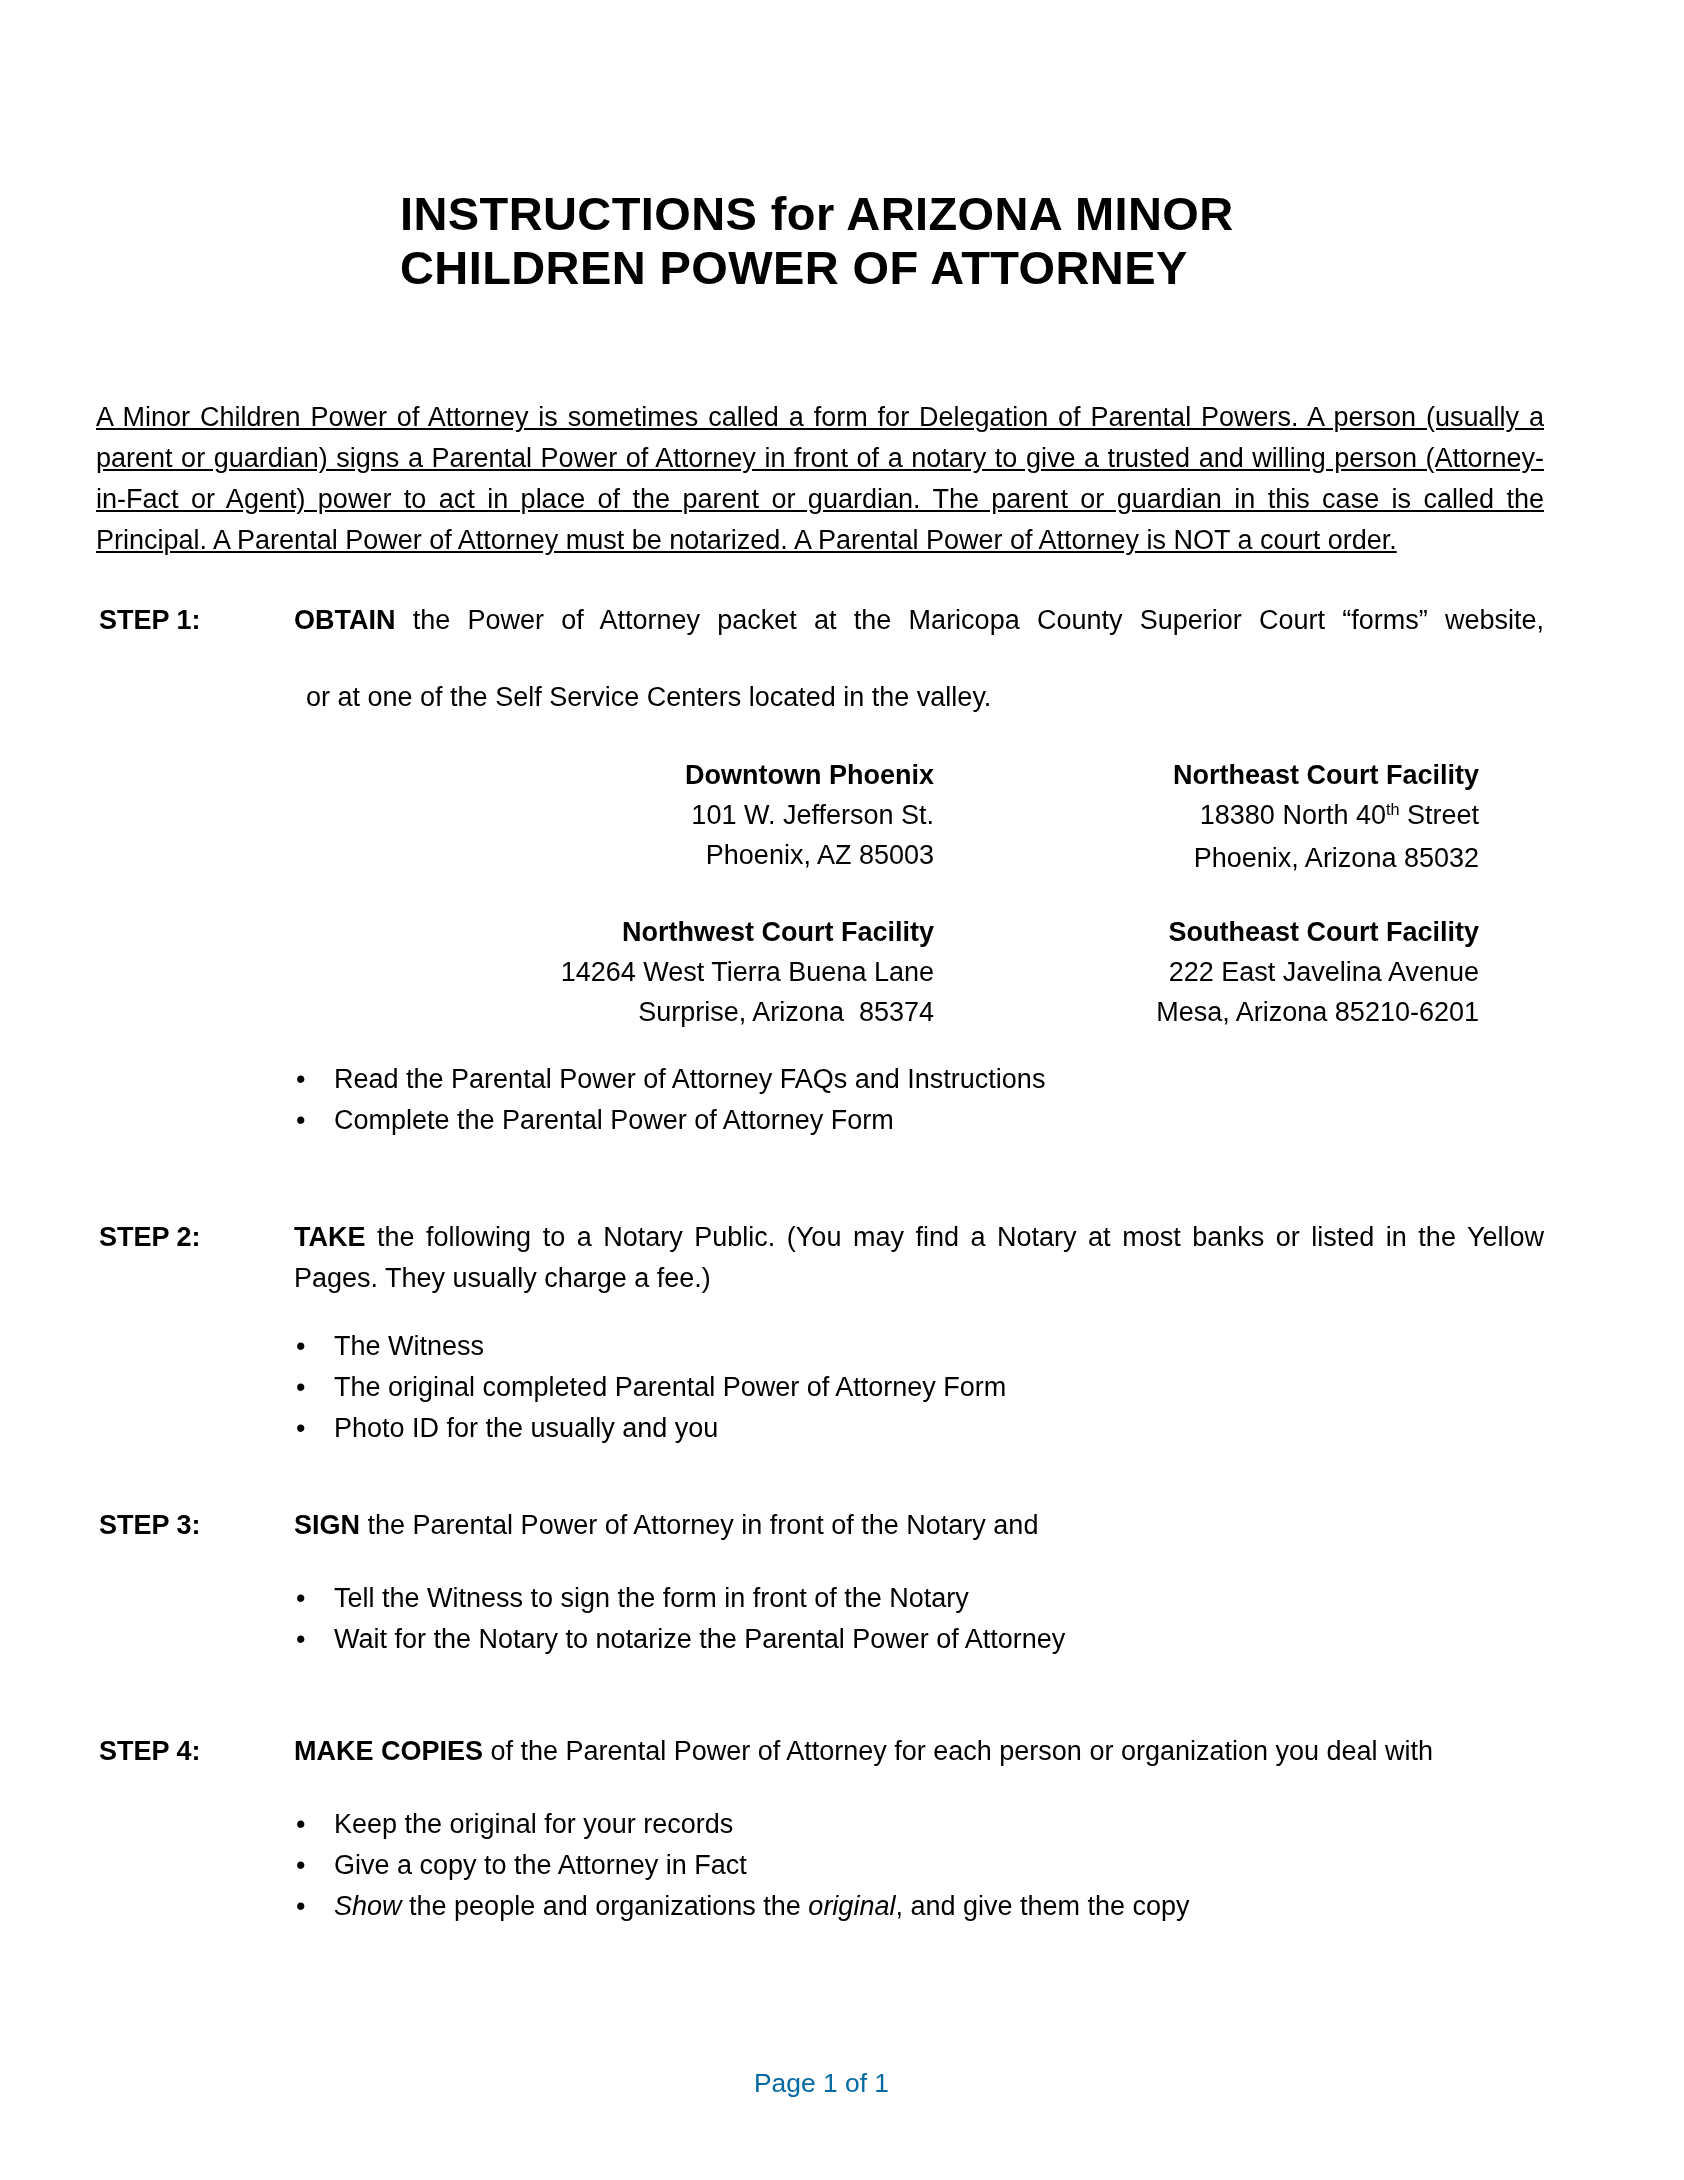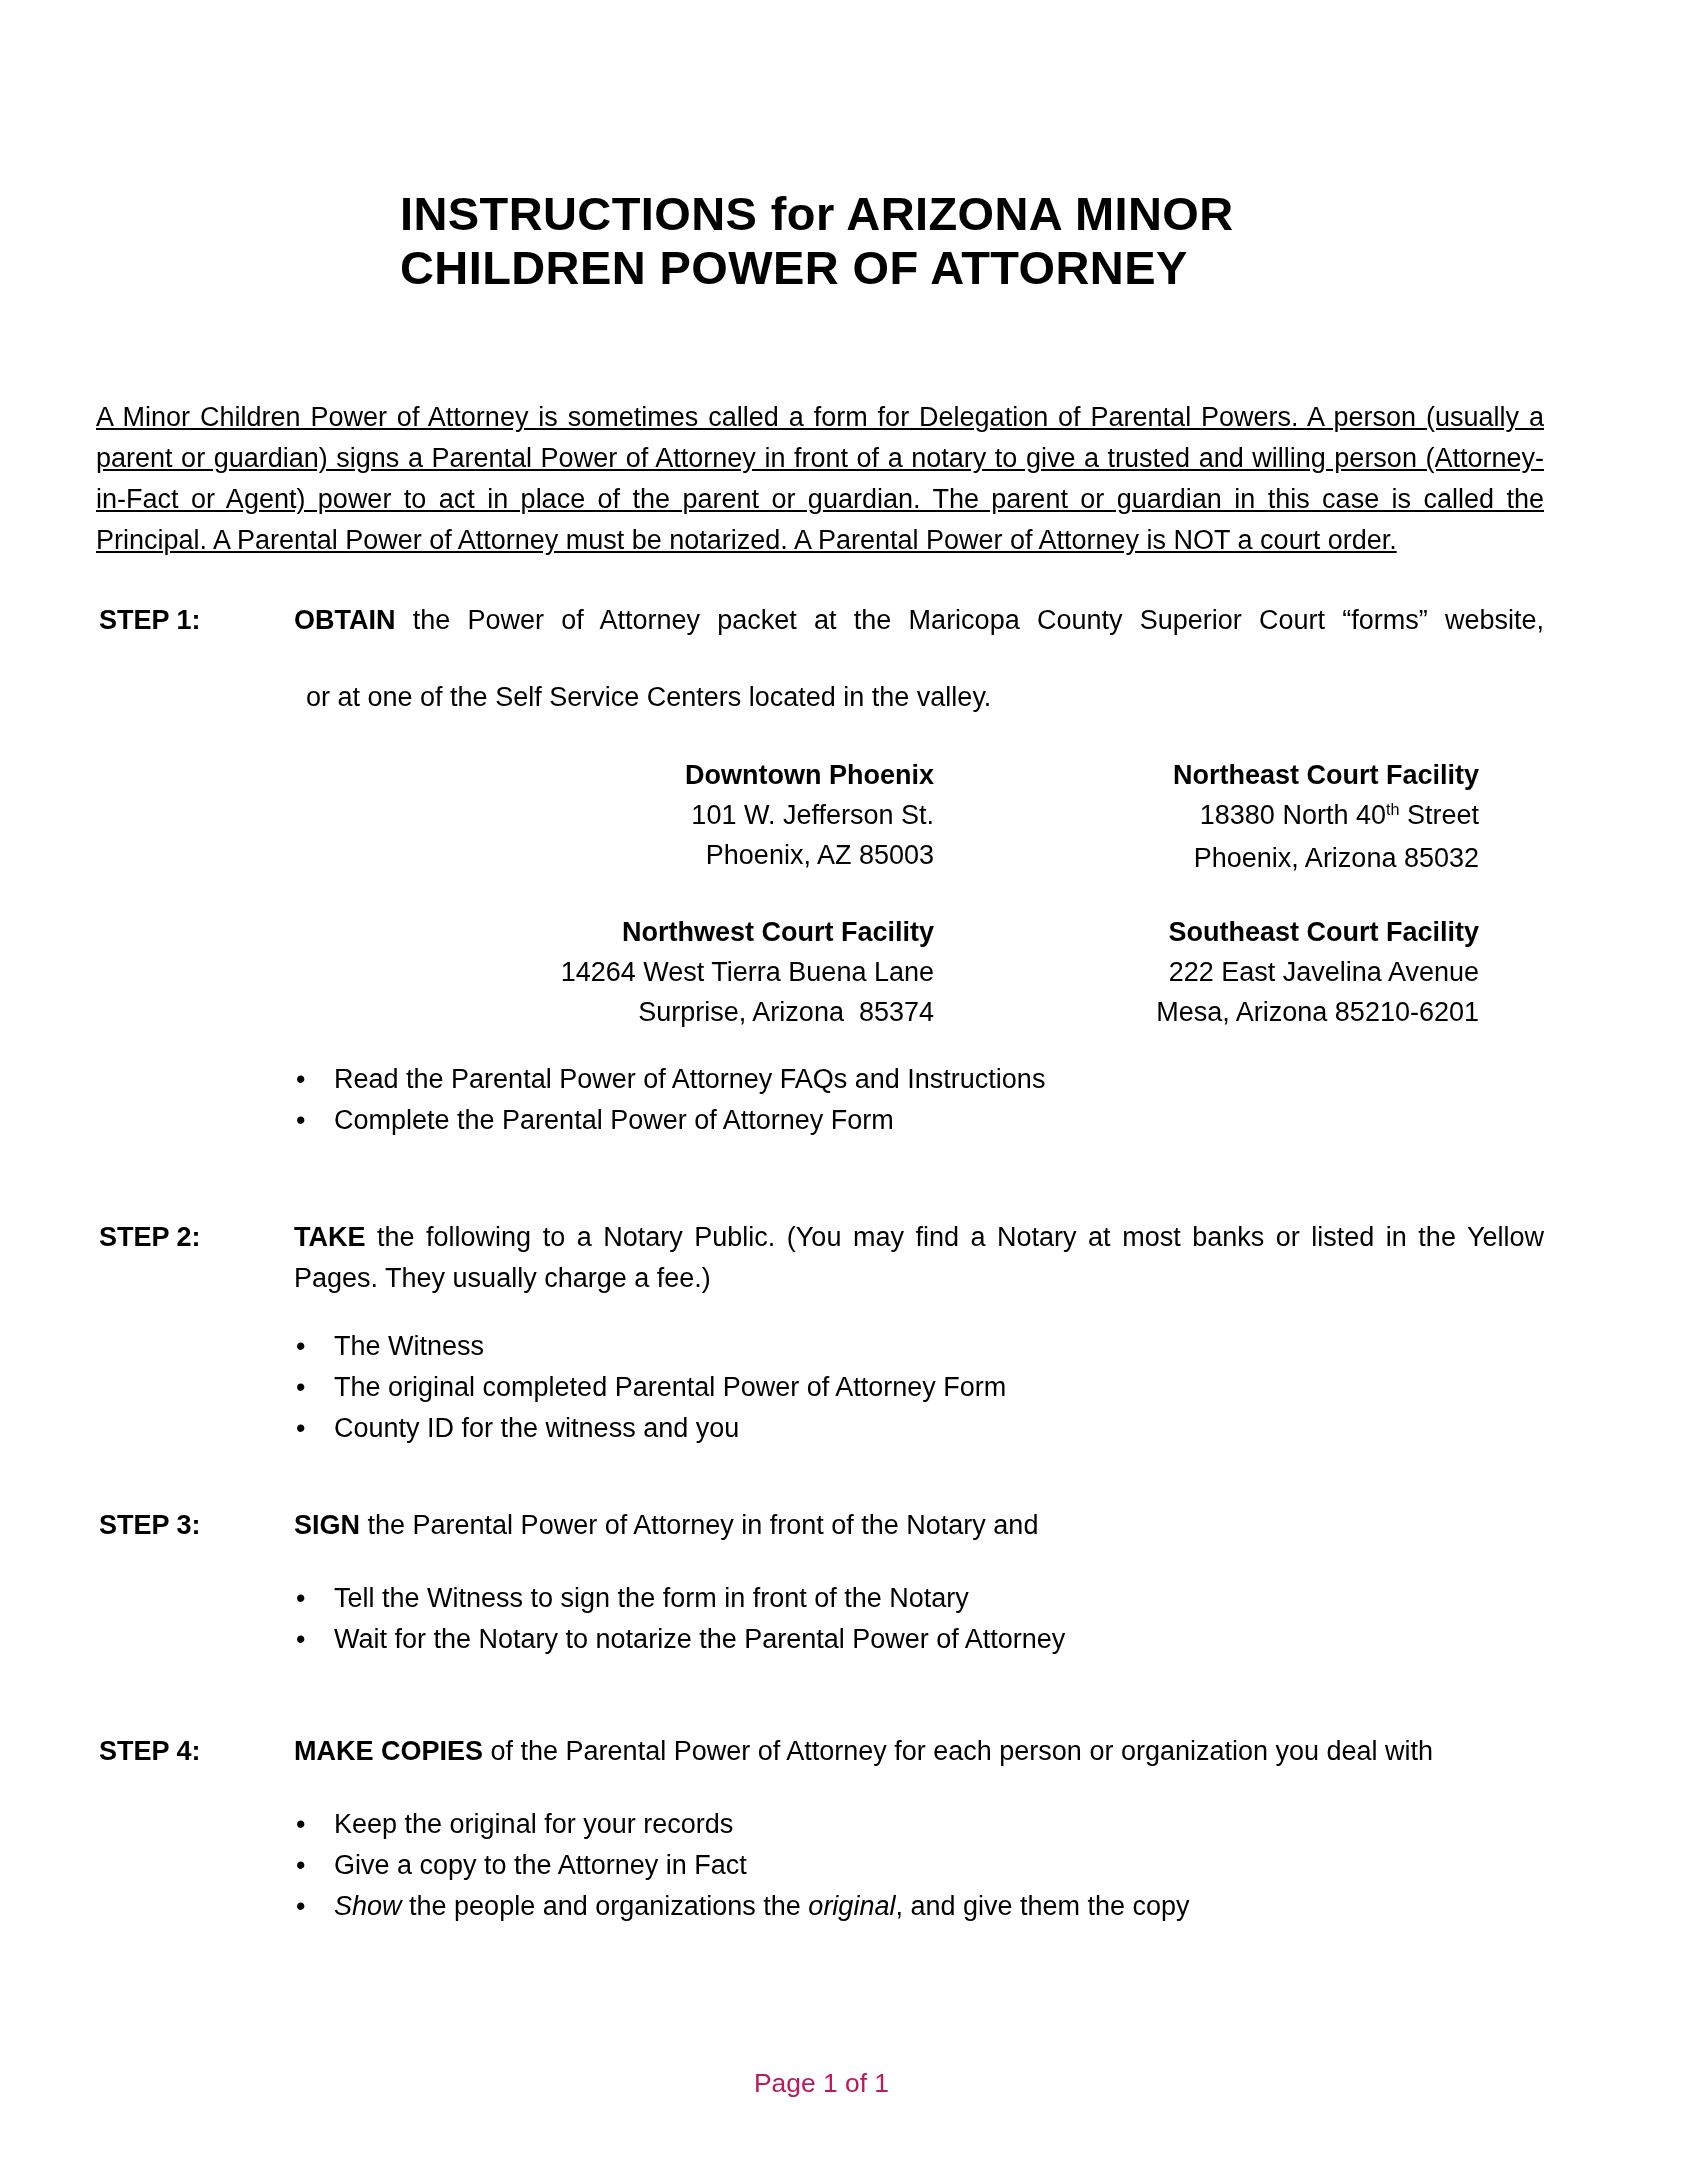"County ID for the witness" span { text: County ID for the witness -> Photo ID for the usually }
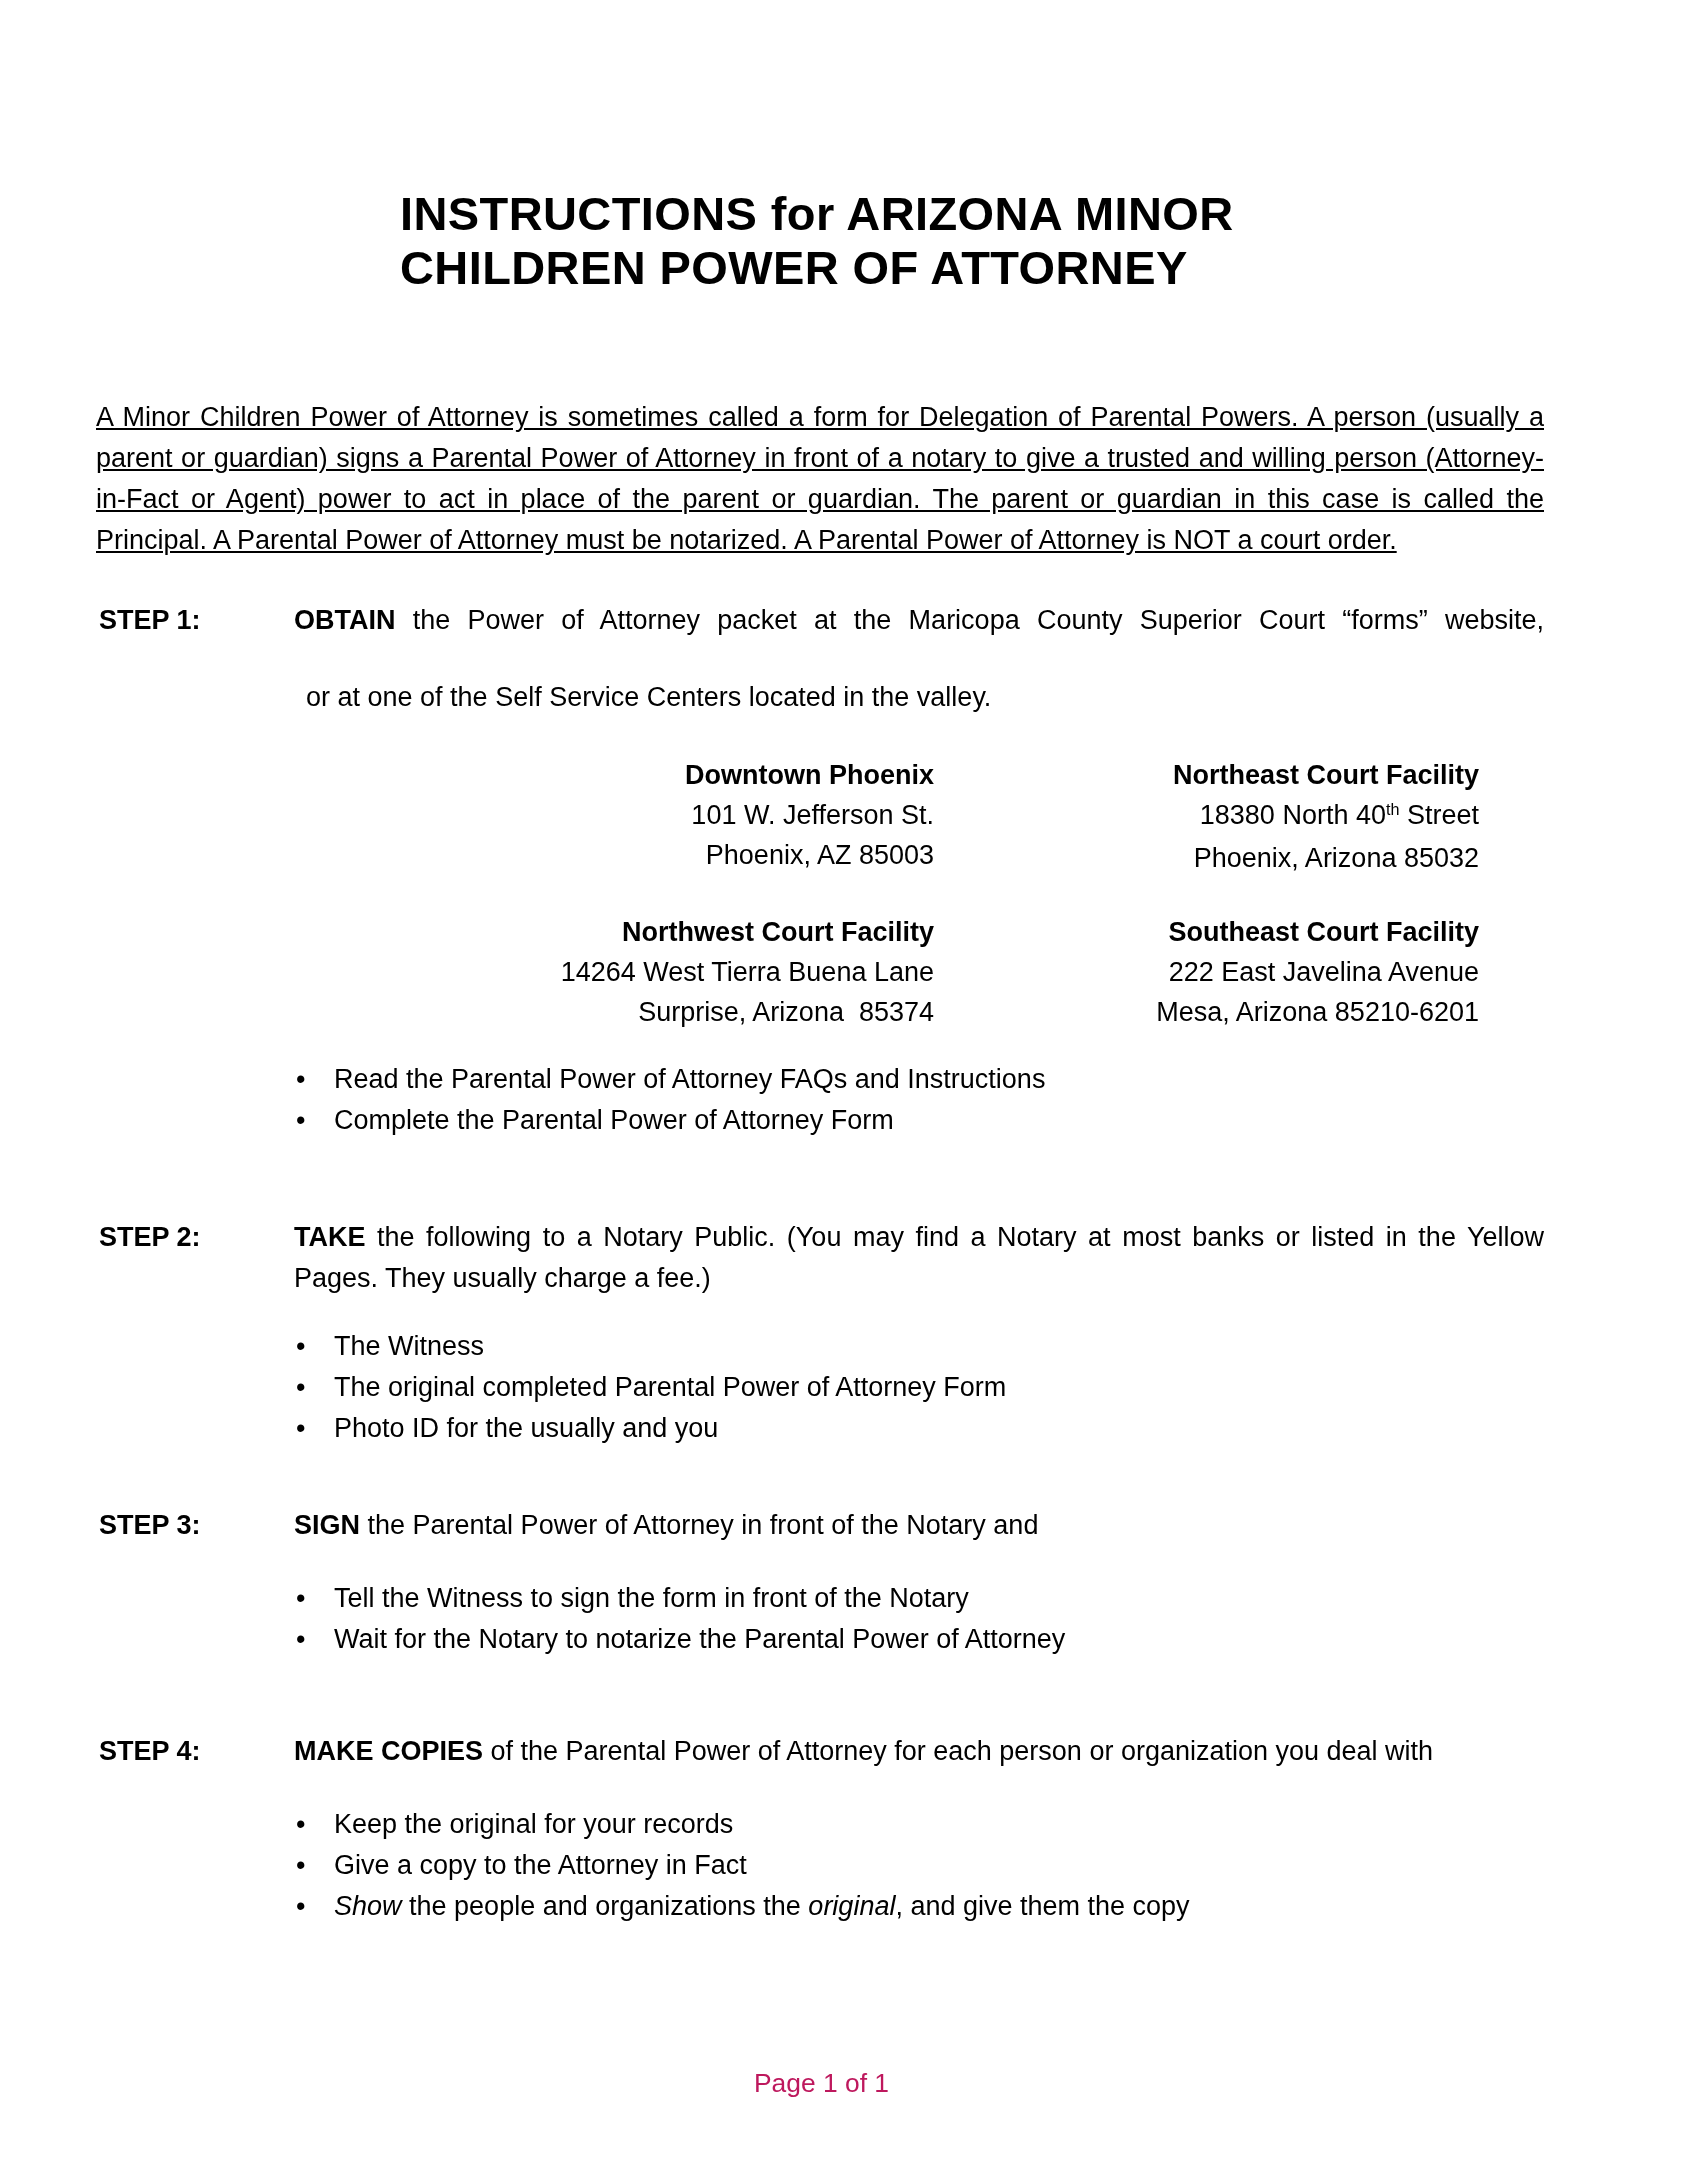"Page 1 of 1" div.footer { color: #be185d -> #0369a1 }
